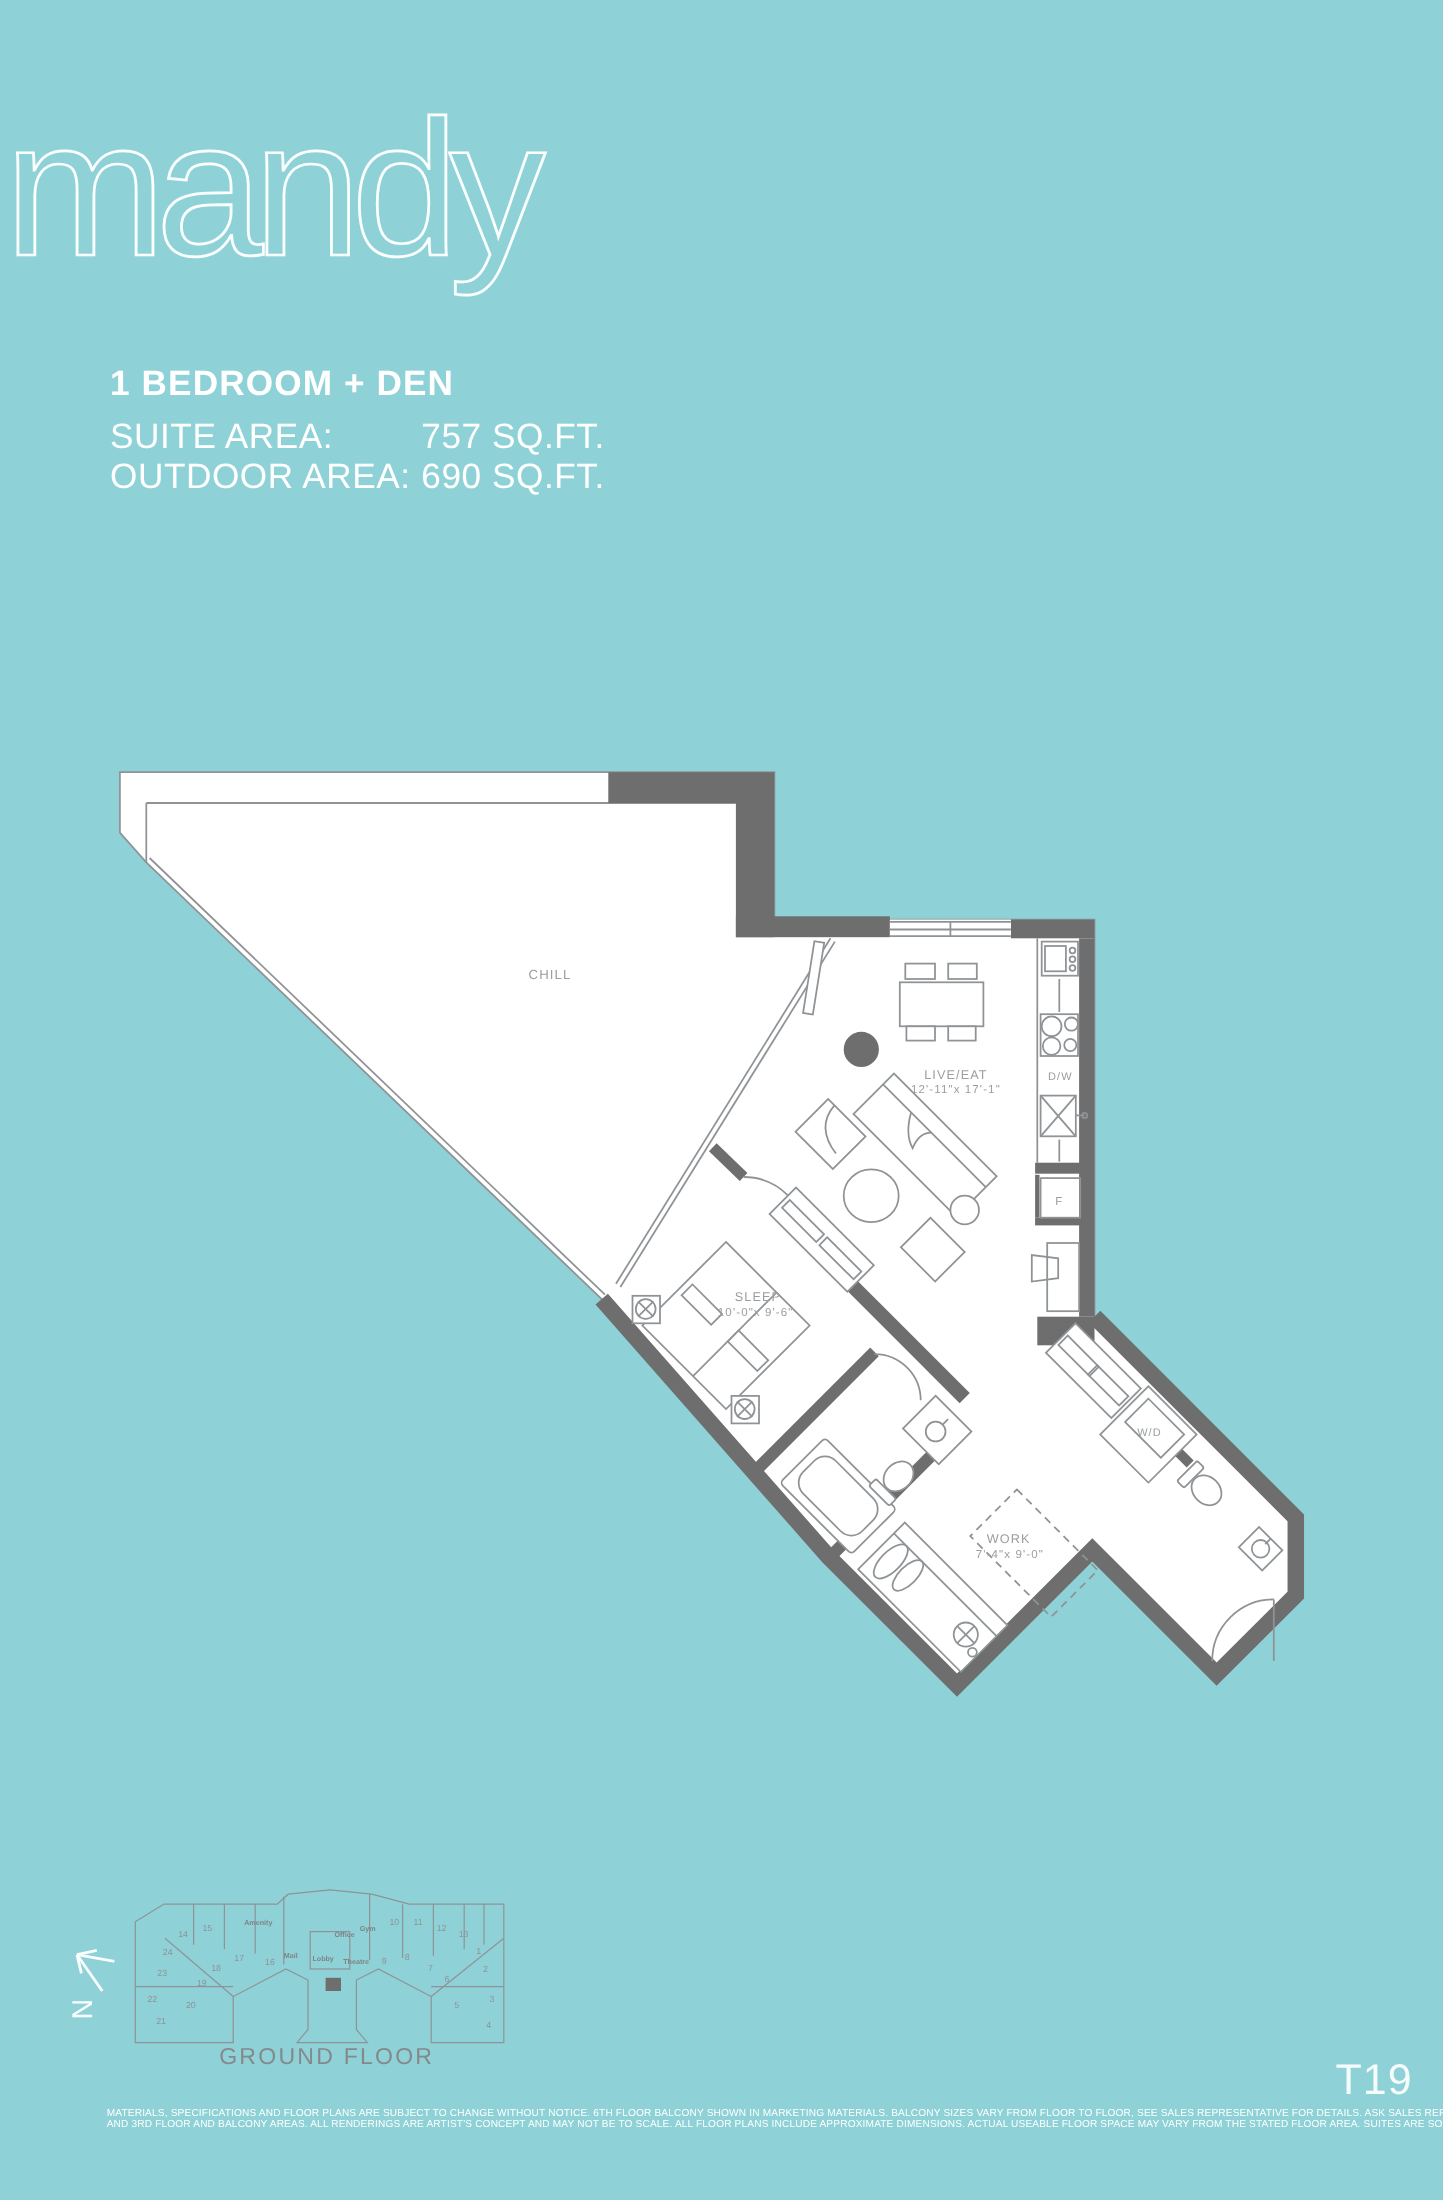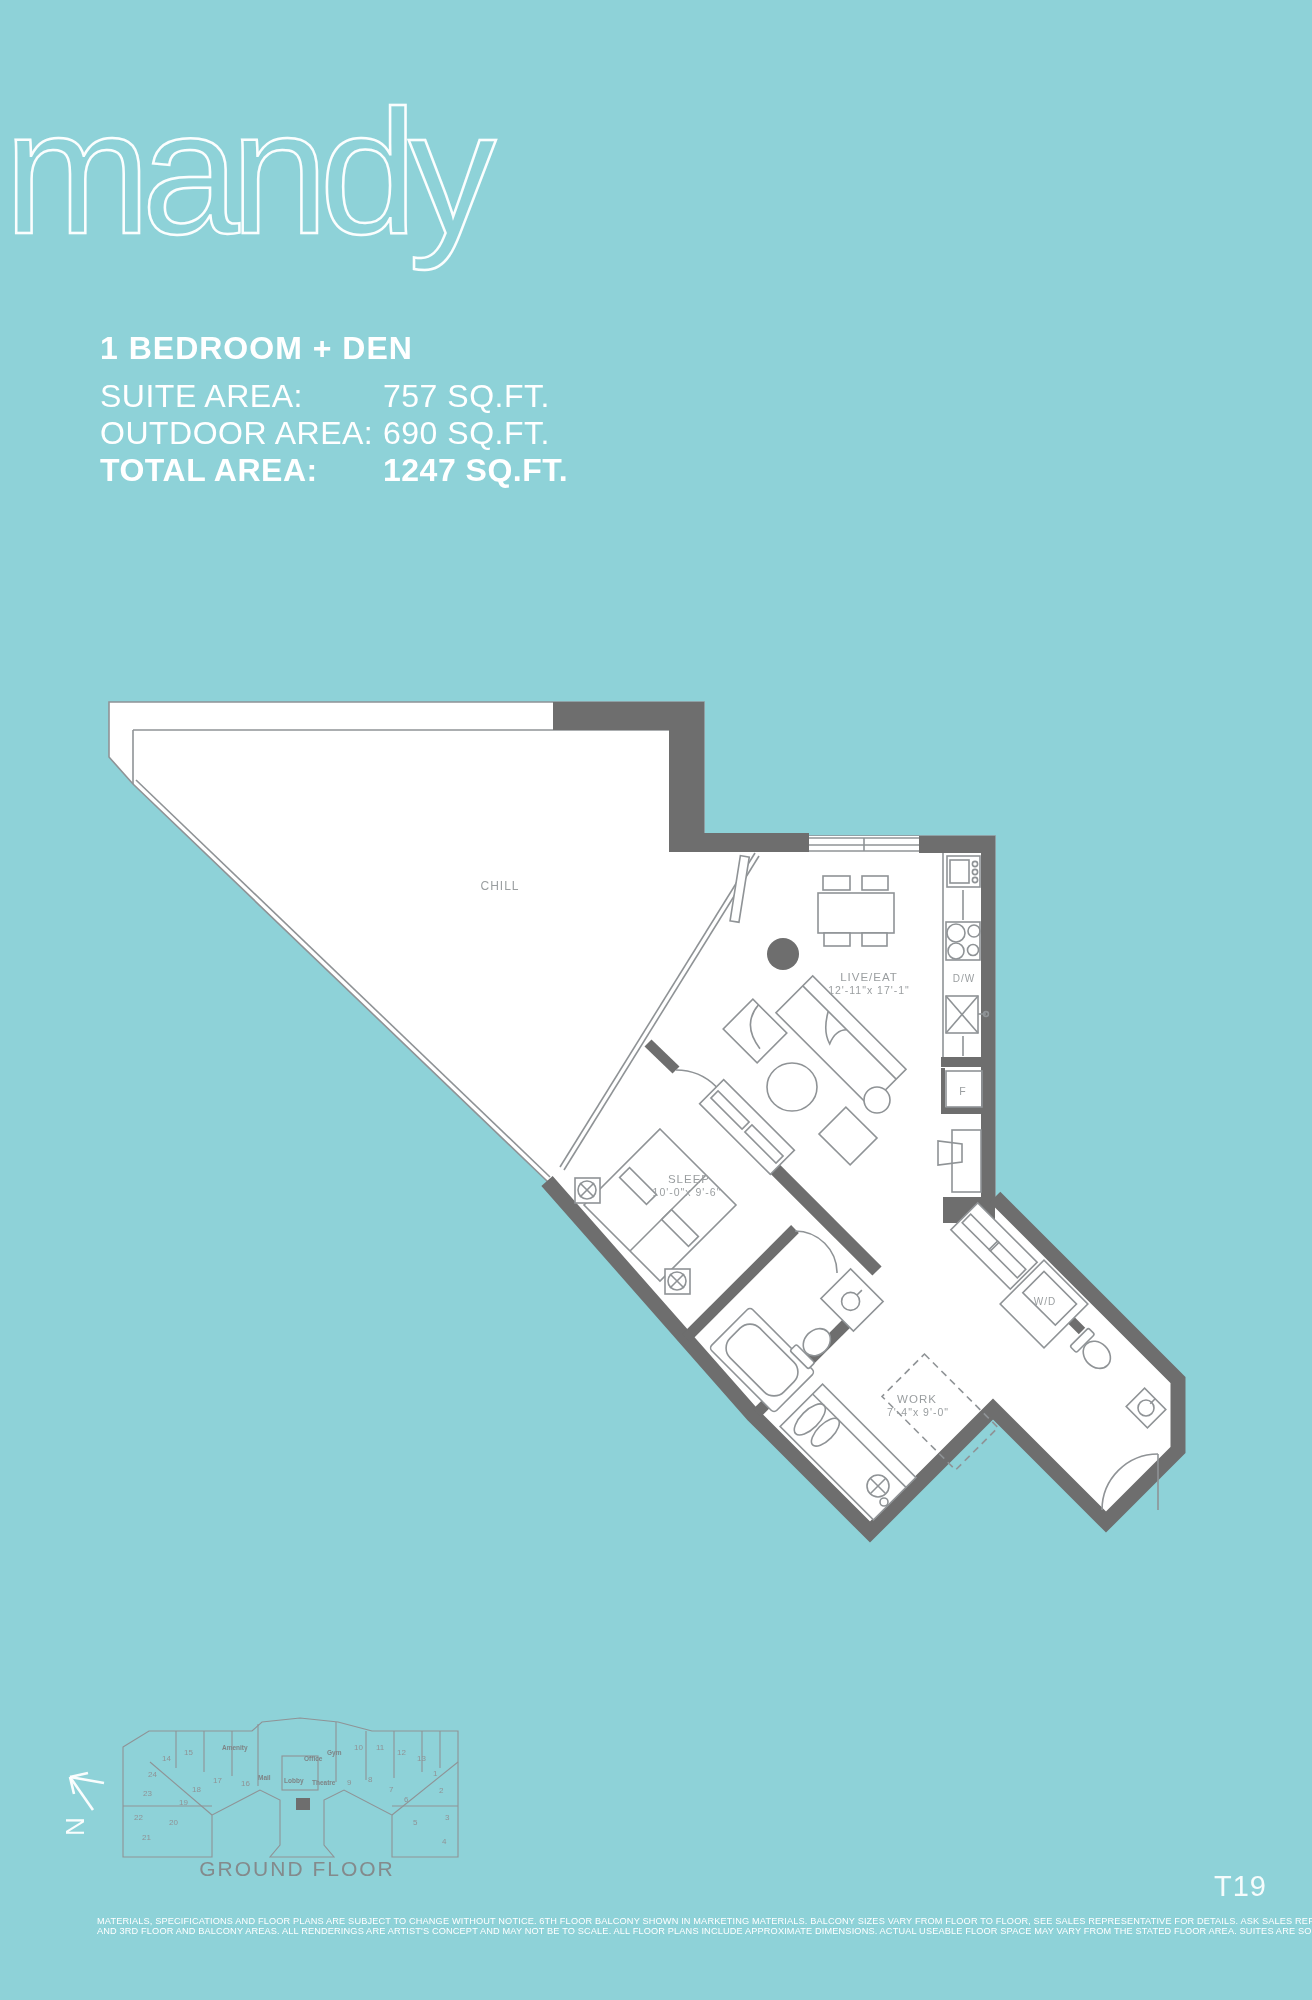"TOTAL AREA: 1247 SQ.FT." div.area-row { html: <div> <span>TOTAL AREA:</span><span>1247 SQ.FT.</span> </div> -> none }
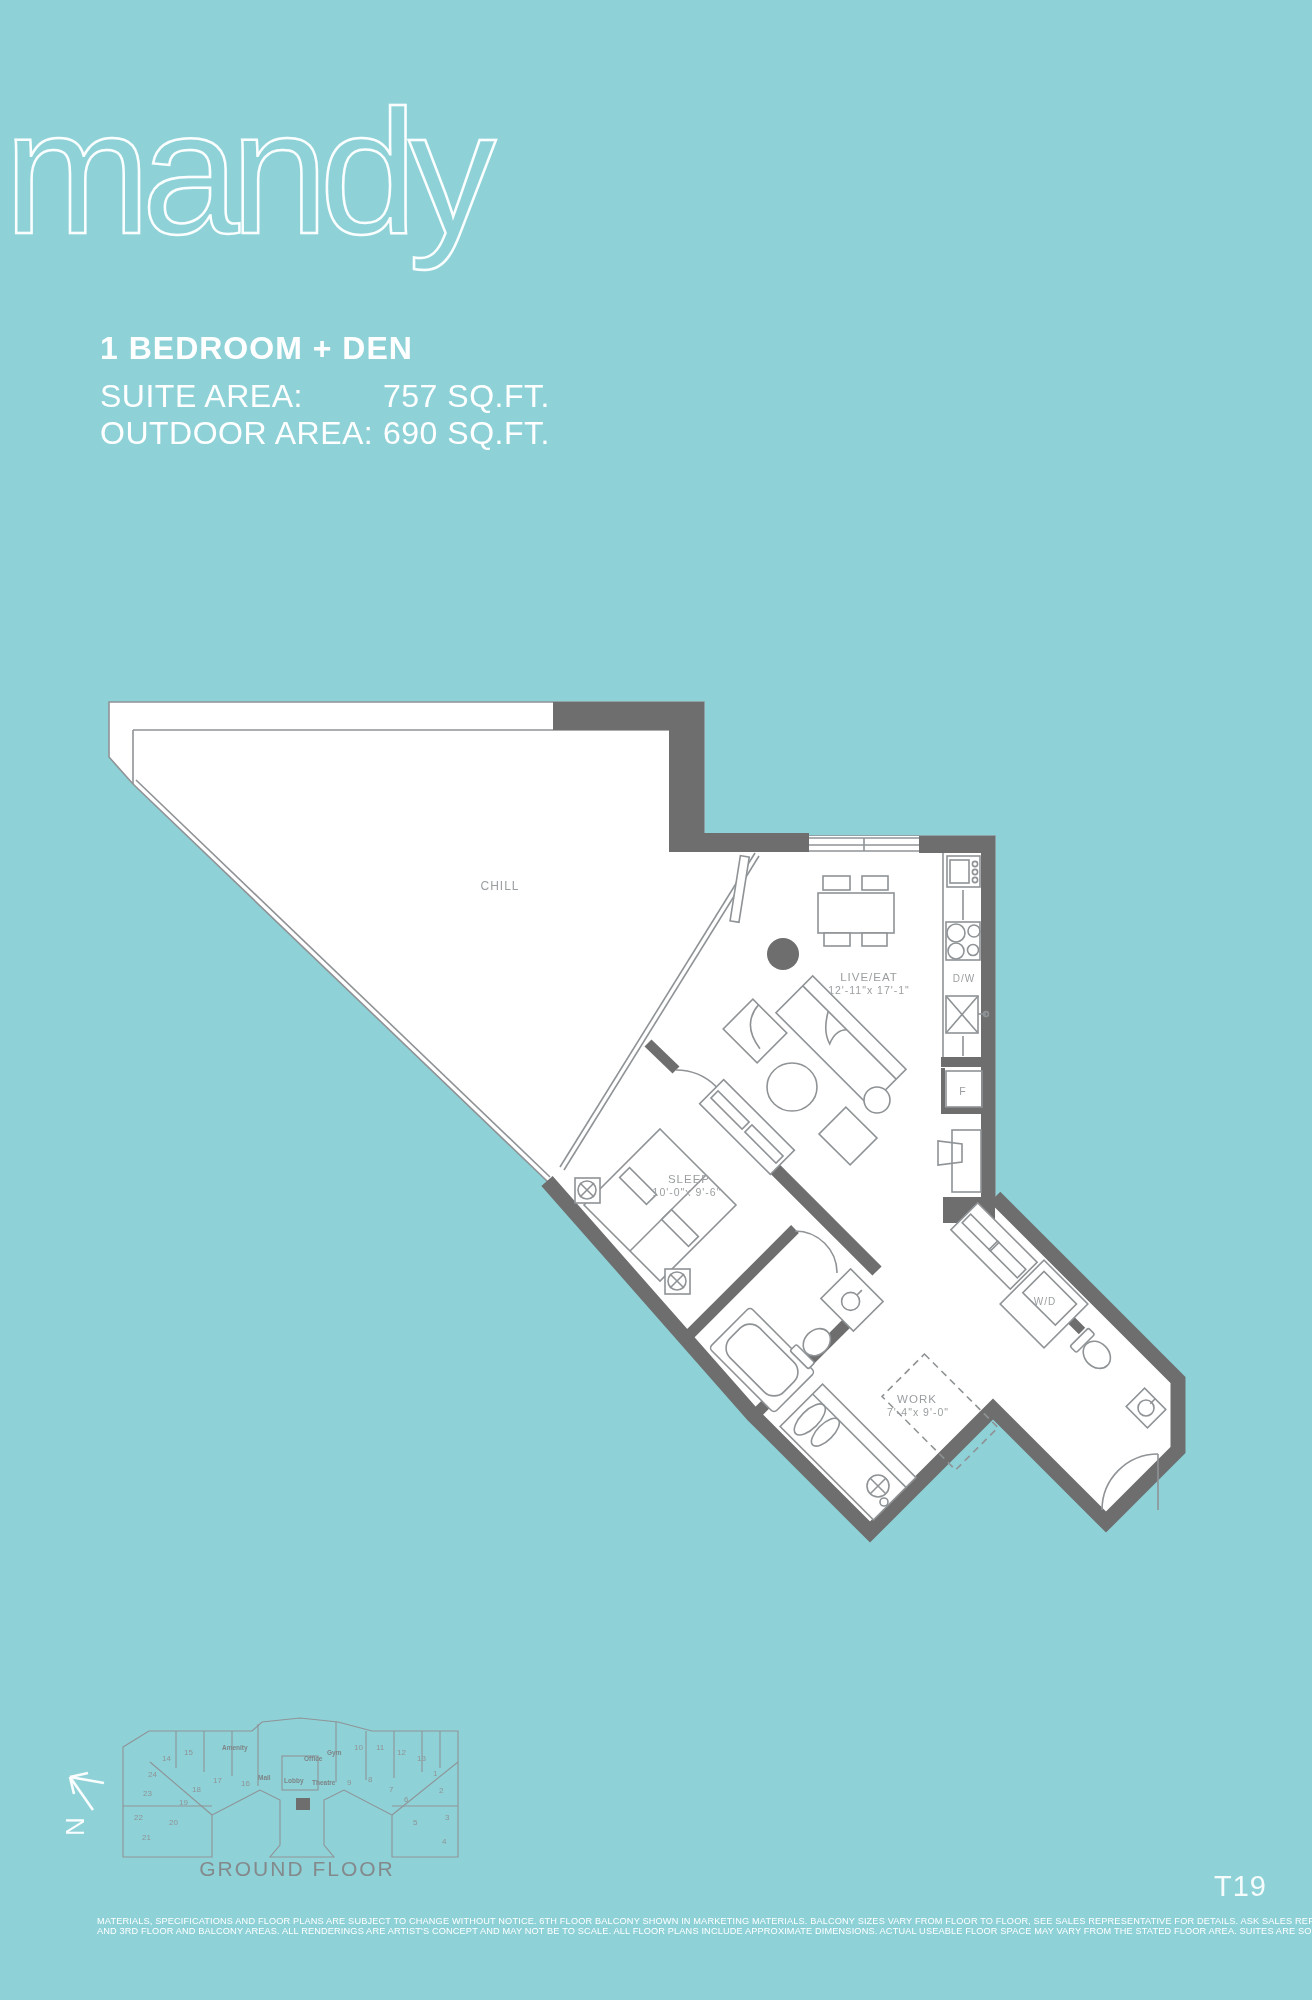"T19" #sheet-code { font-size: 29px -> 39px }
